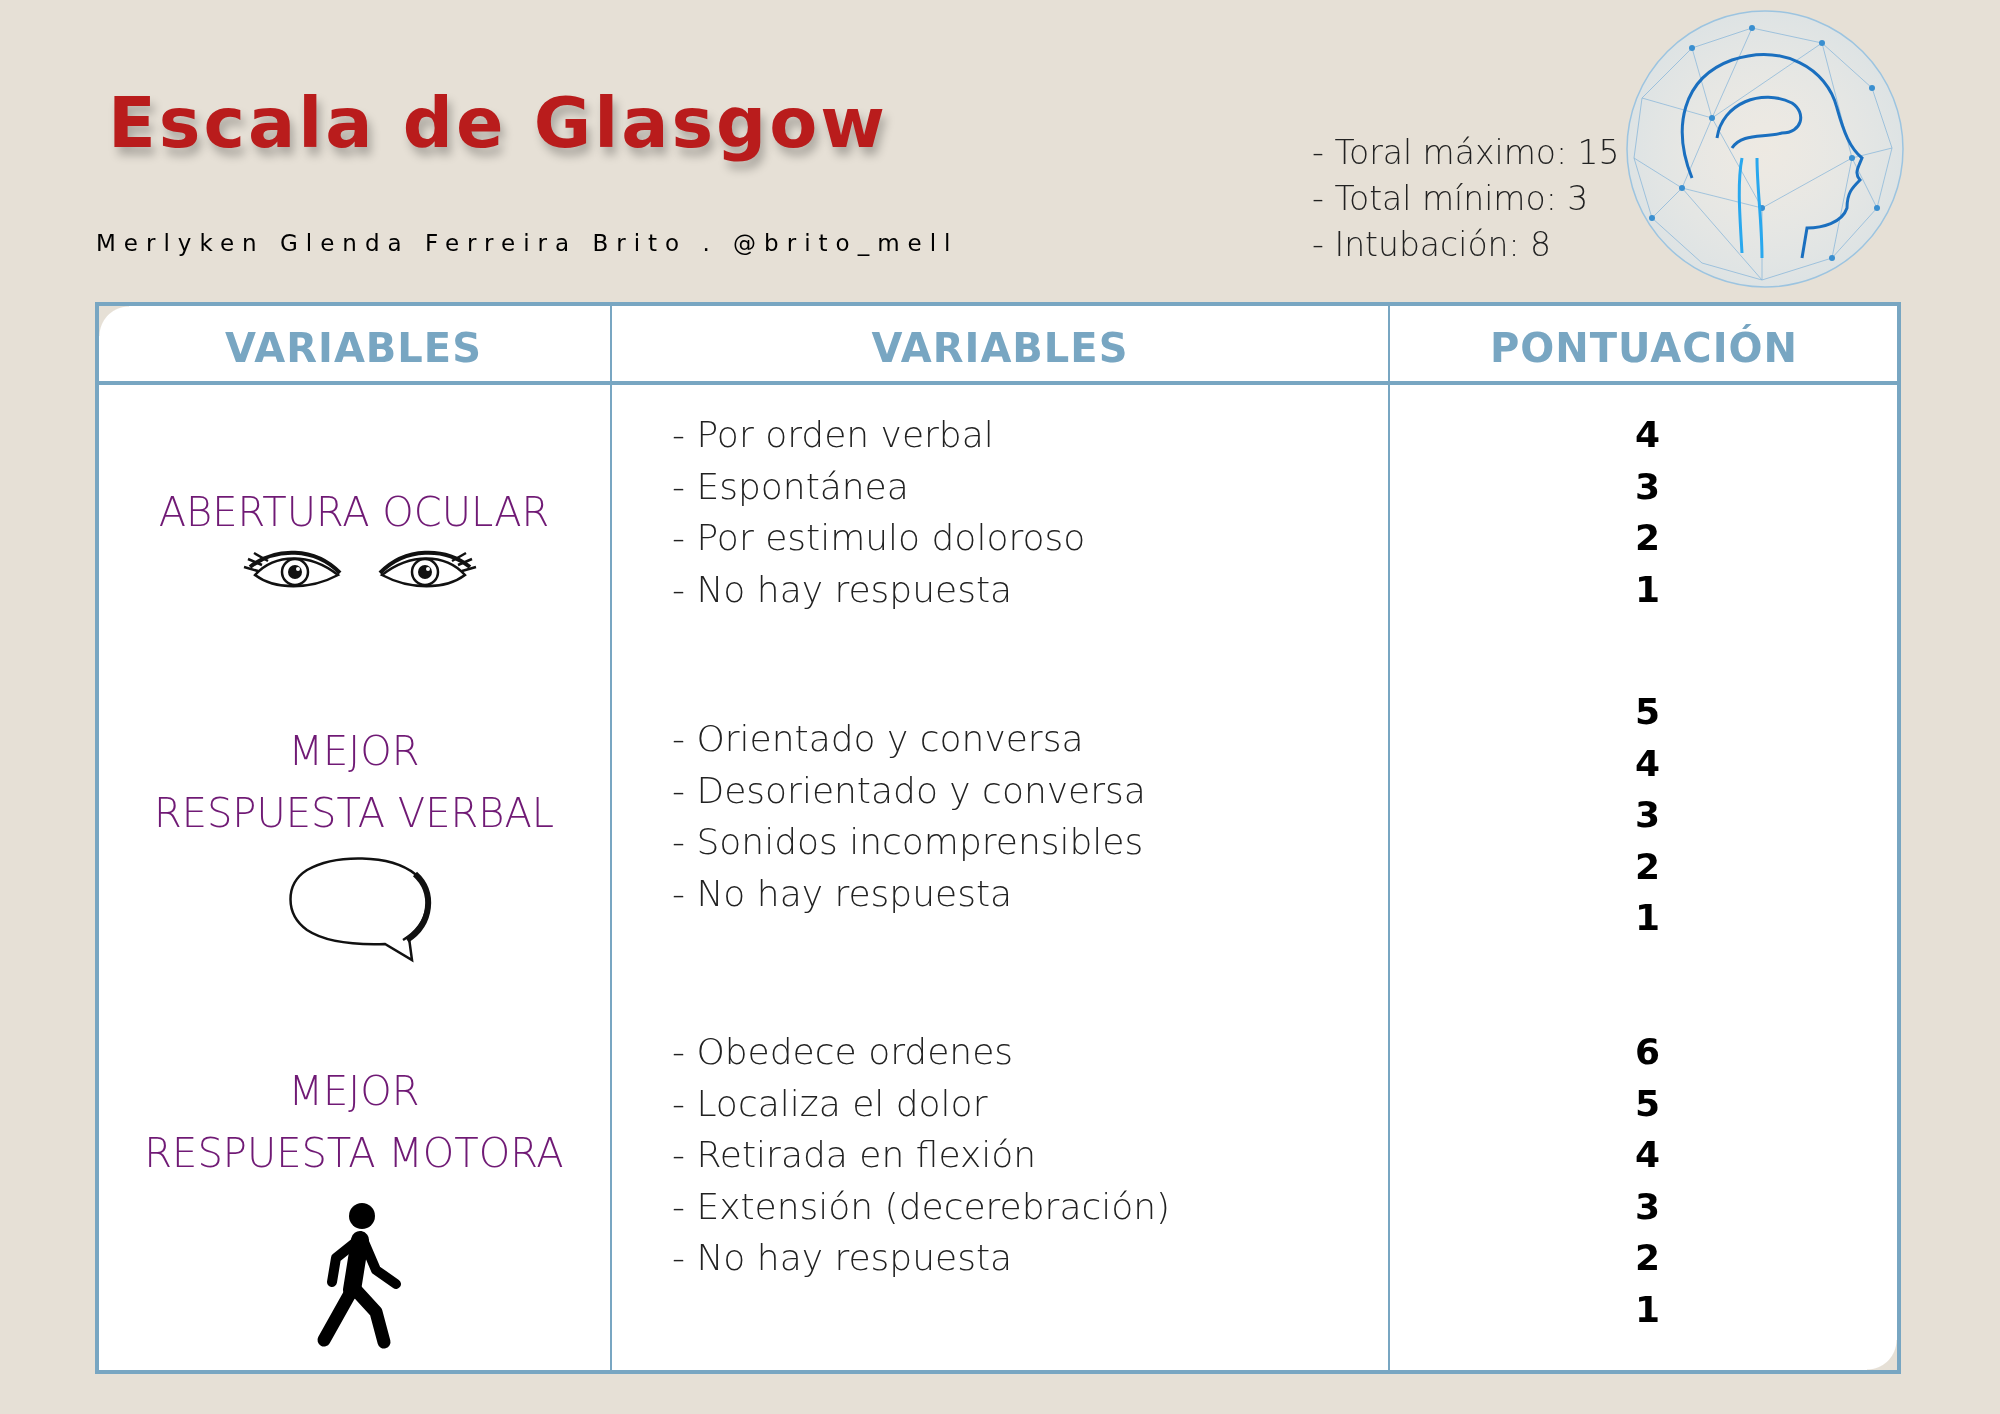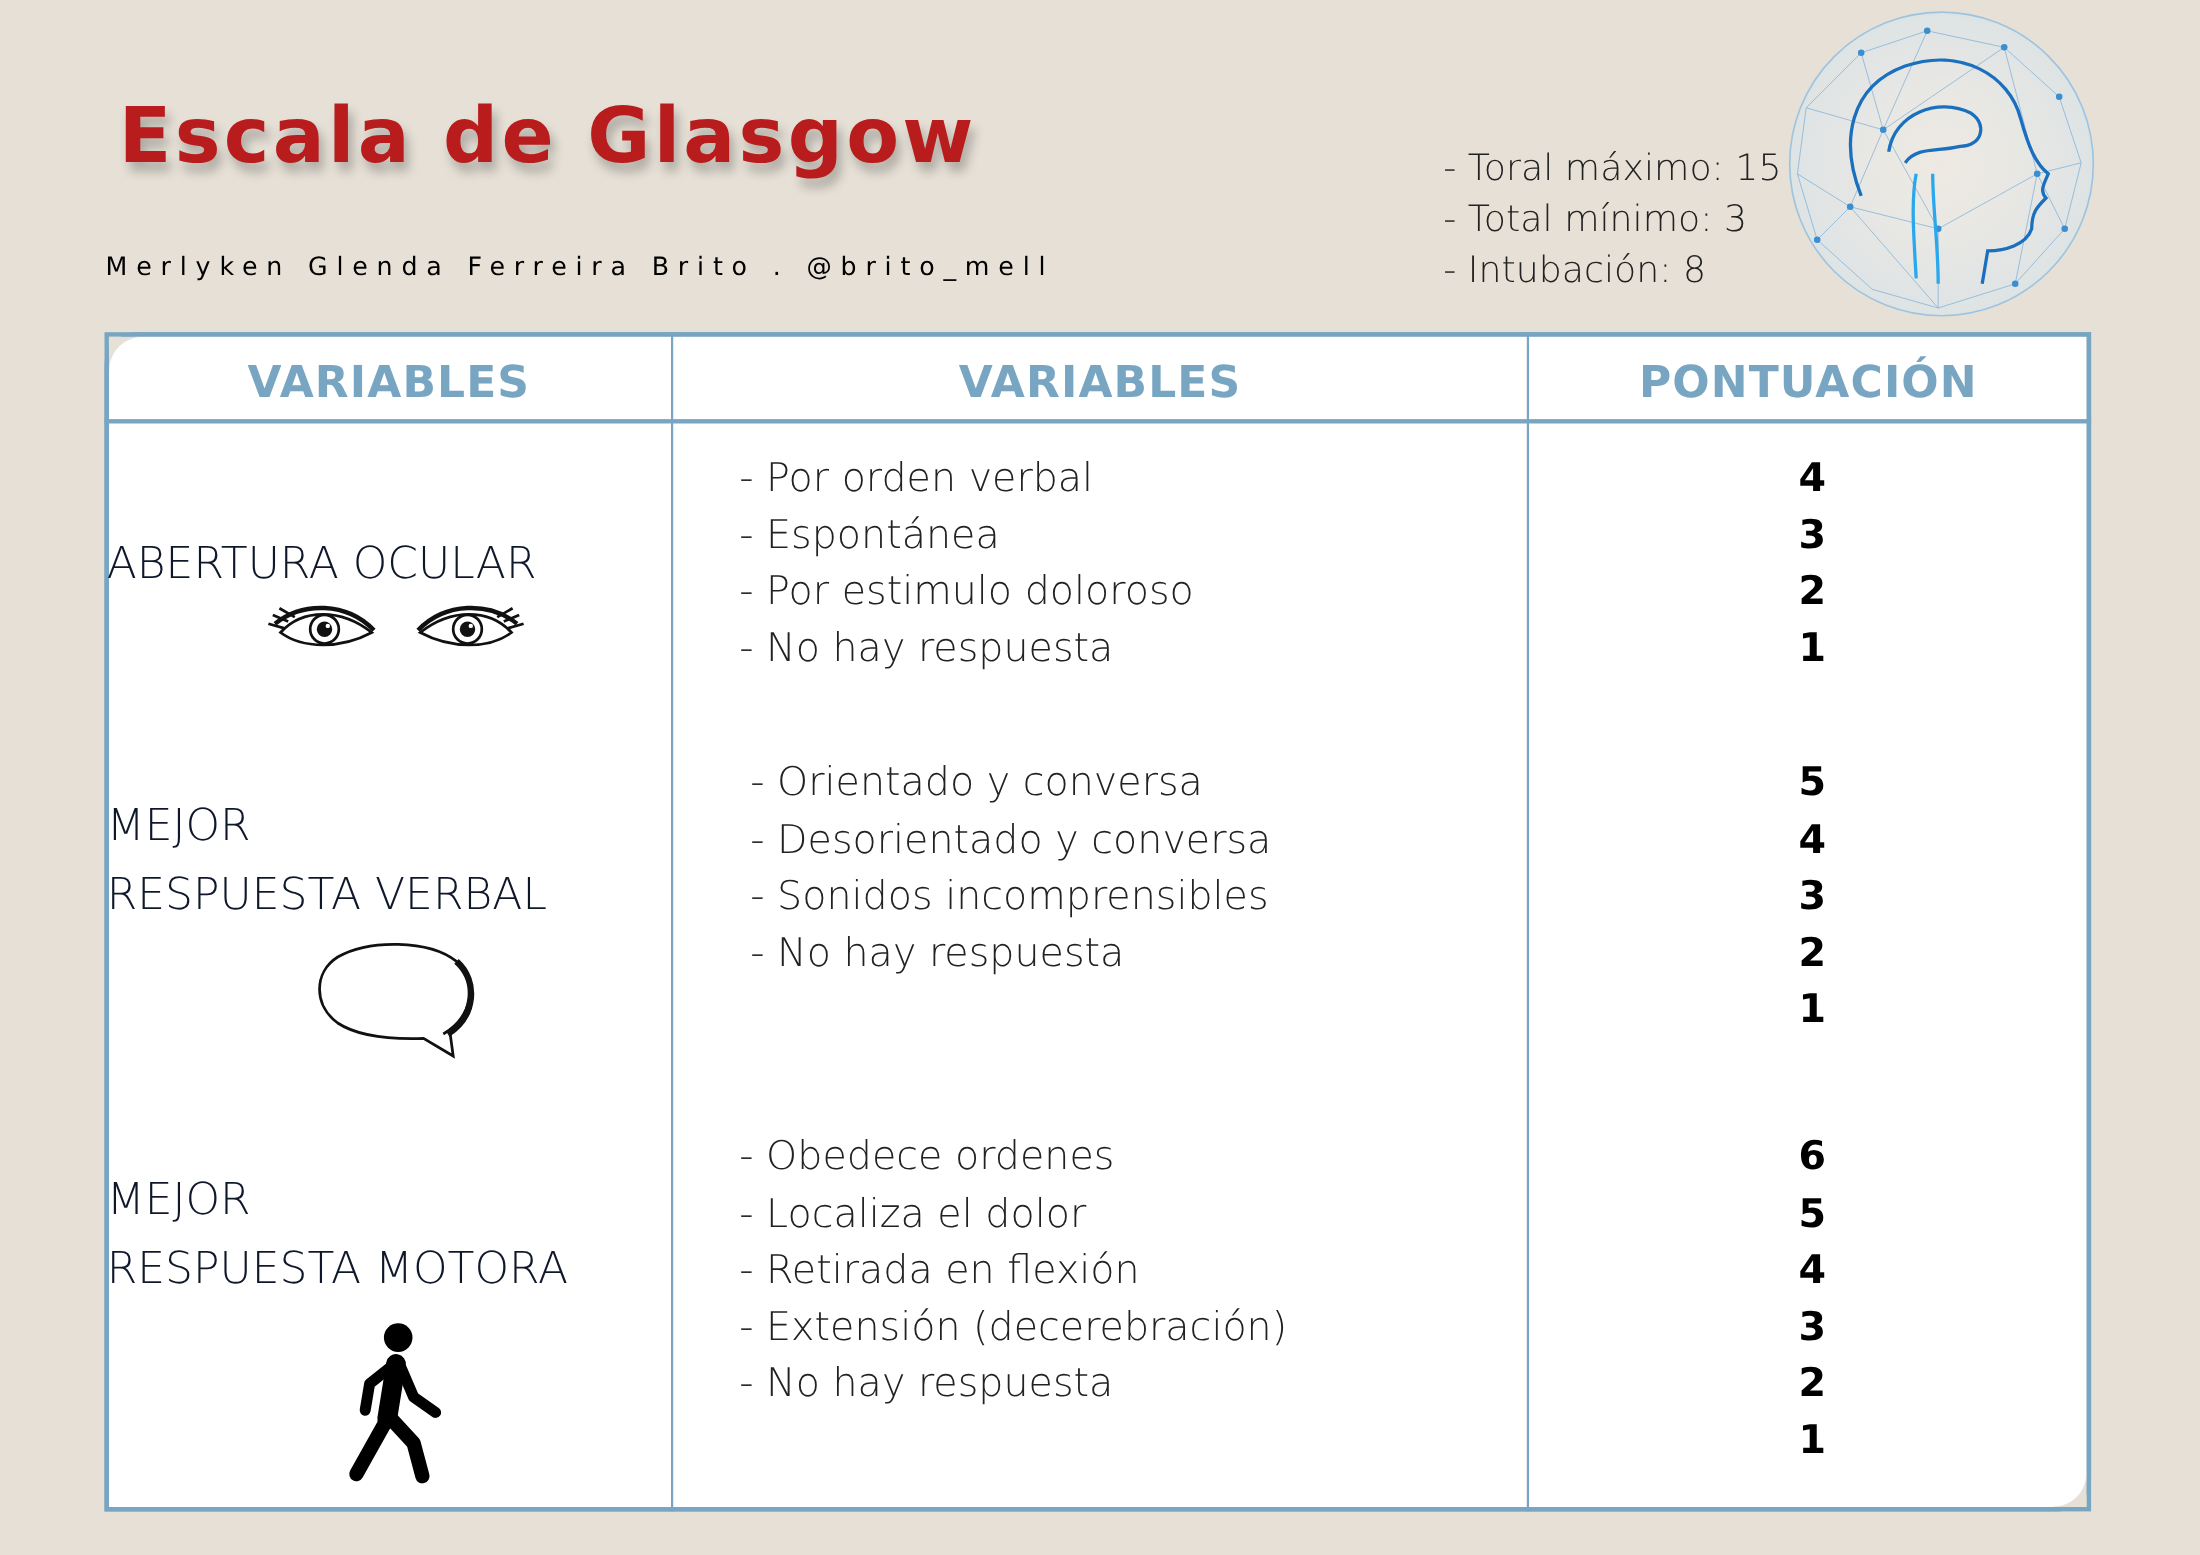"ABERTURA OCULAR" .cat { color: #0f172a -> #701a75; text-align: none -> center }
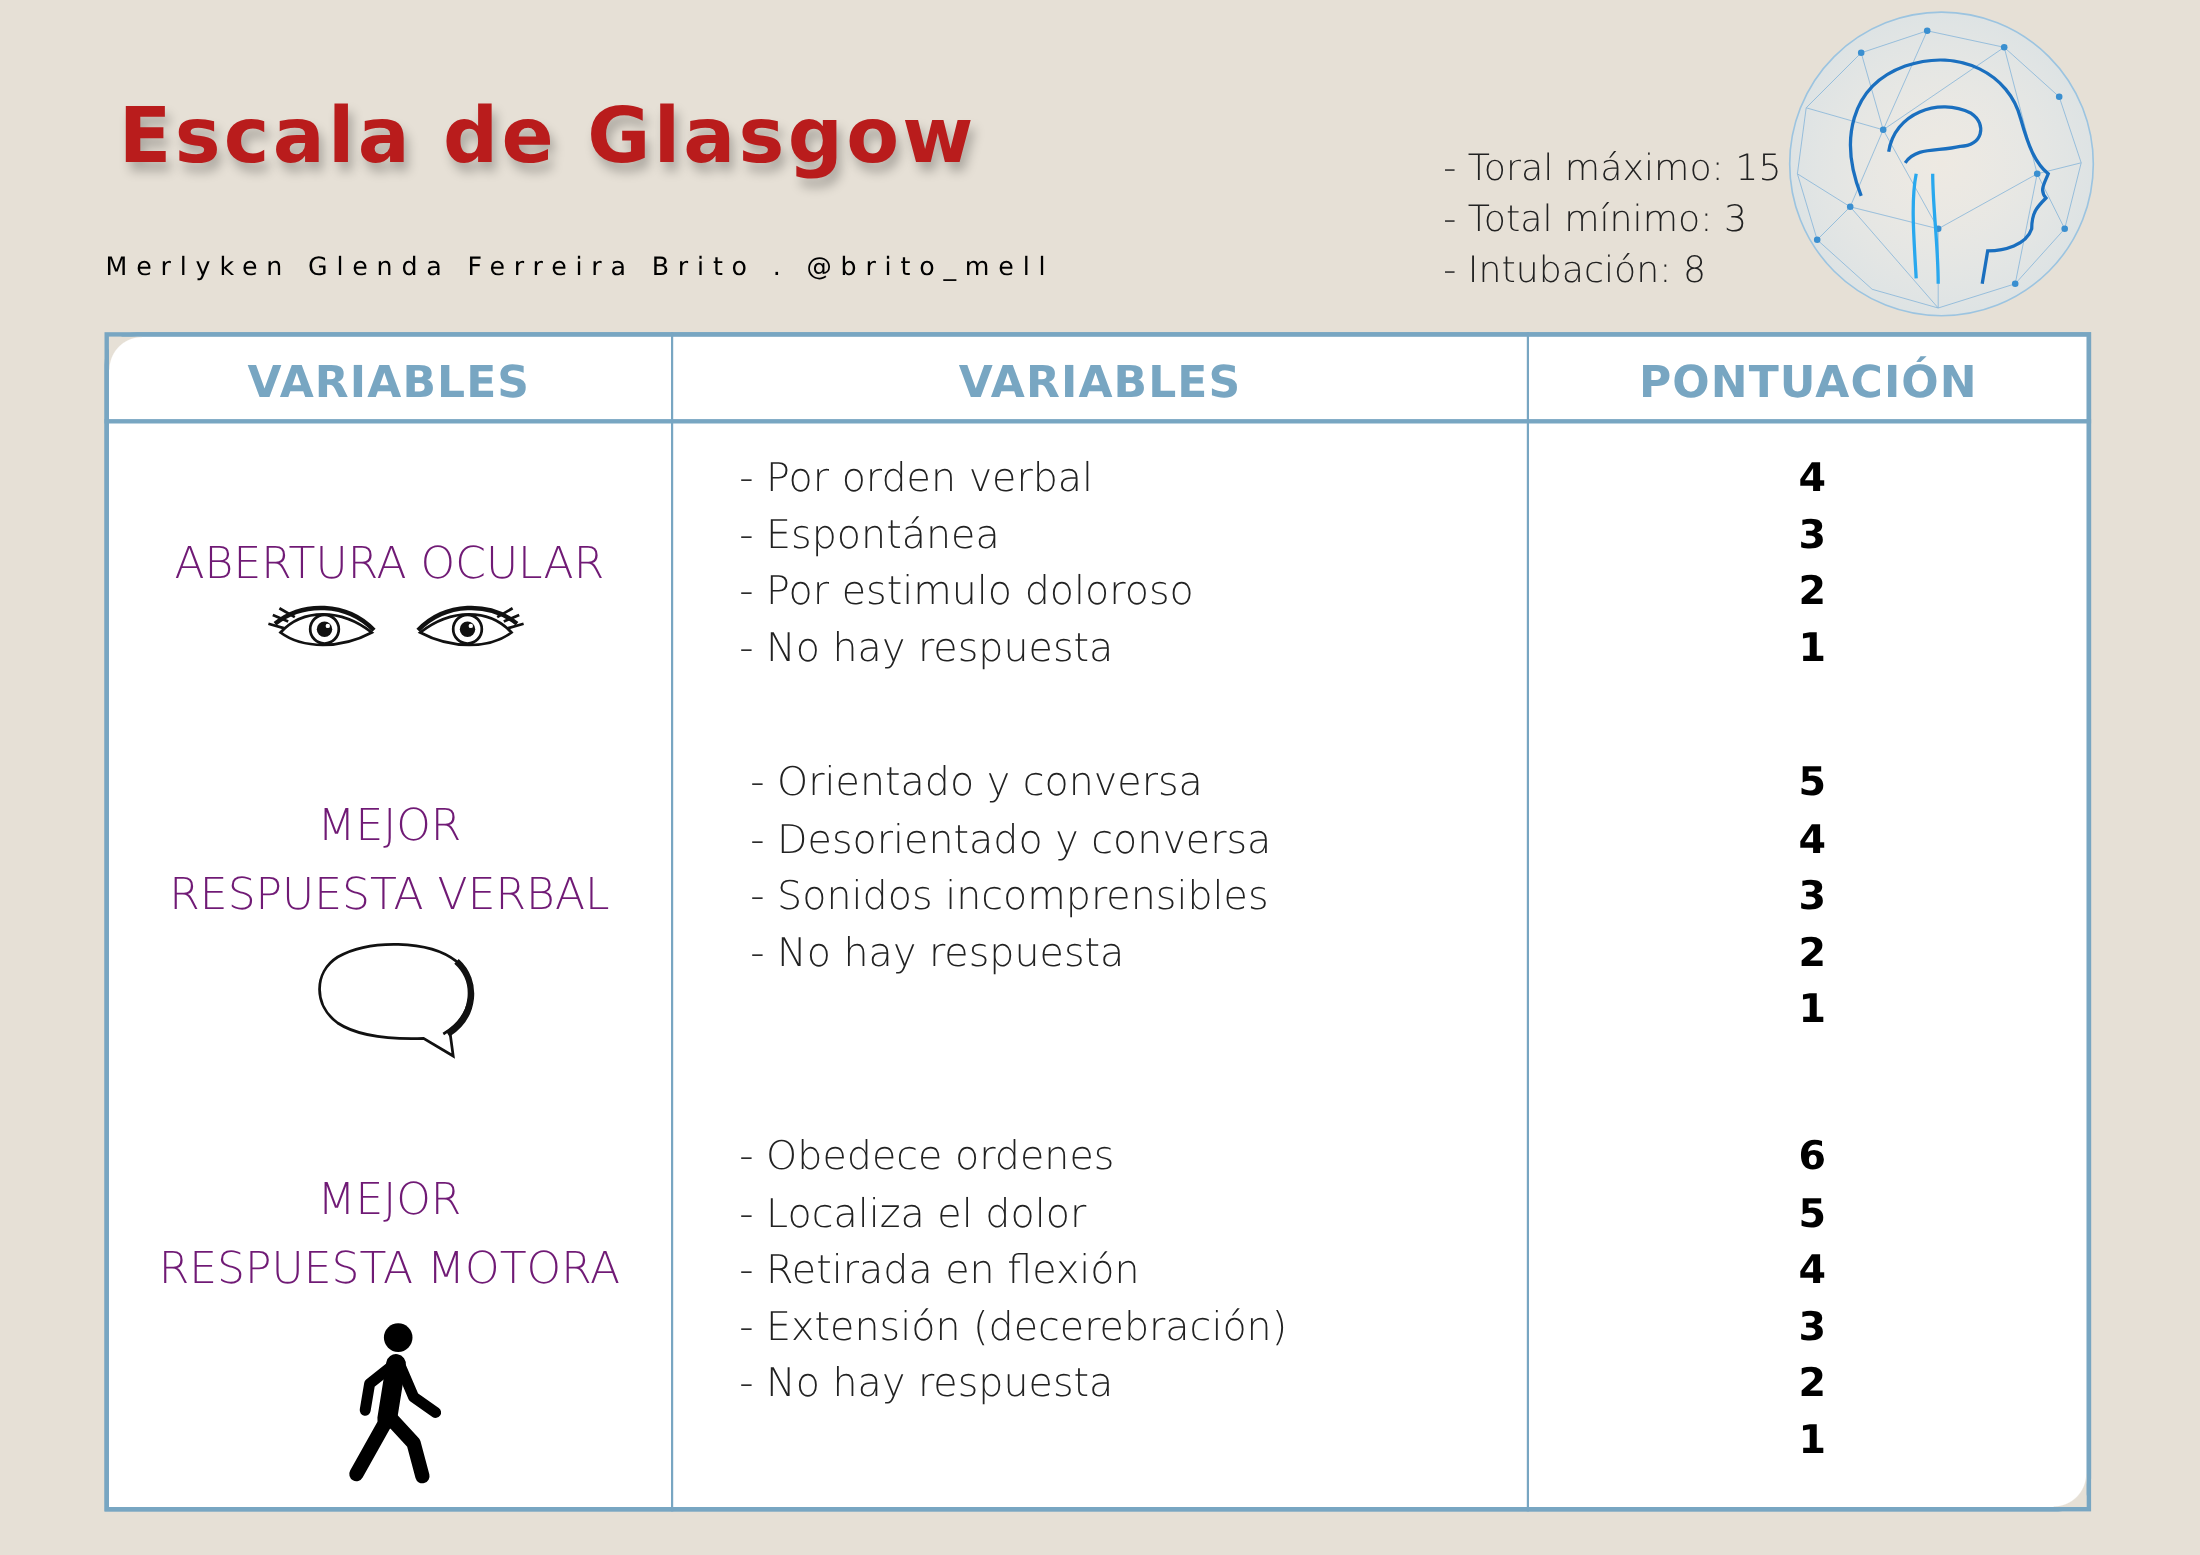"- Orientado y conversa" div.items { margin-left: 10px -> none; top: 686px -> 713px }
